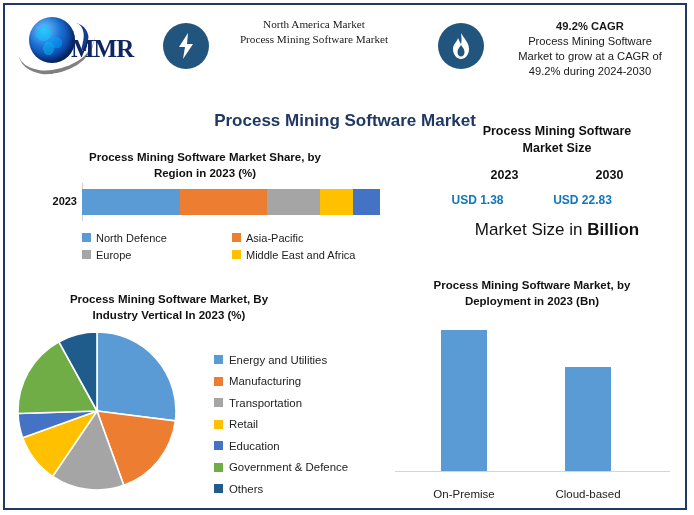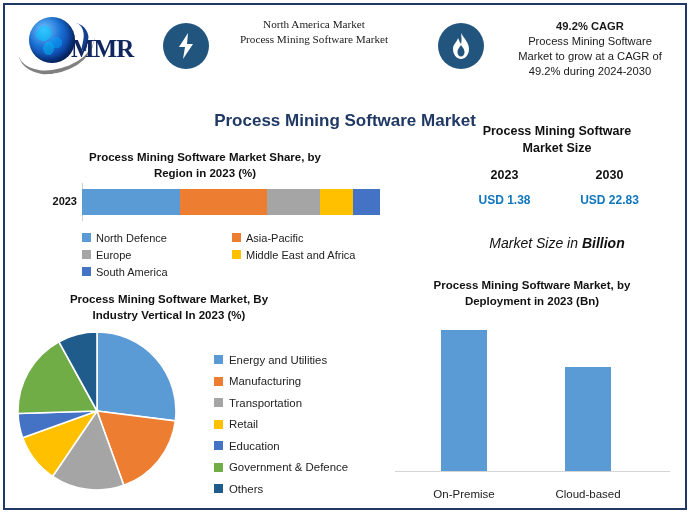"USD 1.38" #msize .vals { justify-content: center -> none }
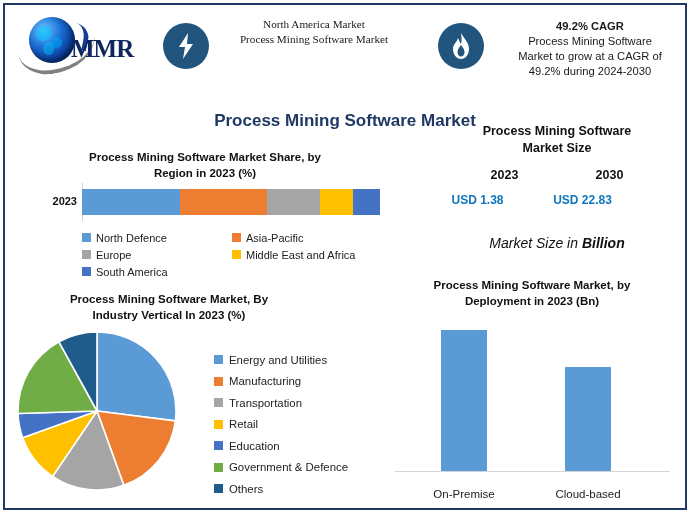"Market Size in Billion" #msize .foot { font-size: 14px -> 17px; font-style: italic -> none; margin-top: 28px -> 13px }
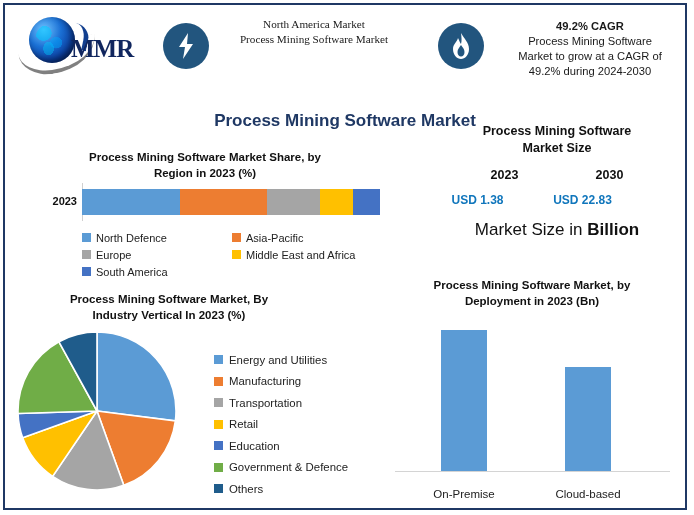"South America" div.li { html: <div> <span></span> <span>South America</span> </div> -> none }
